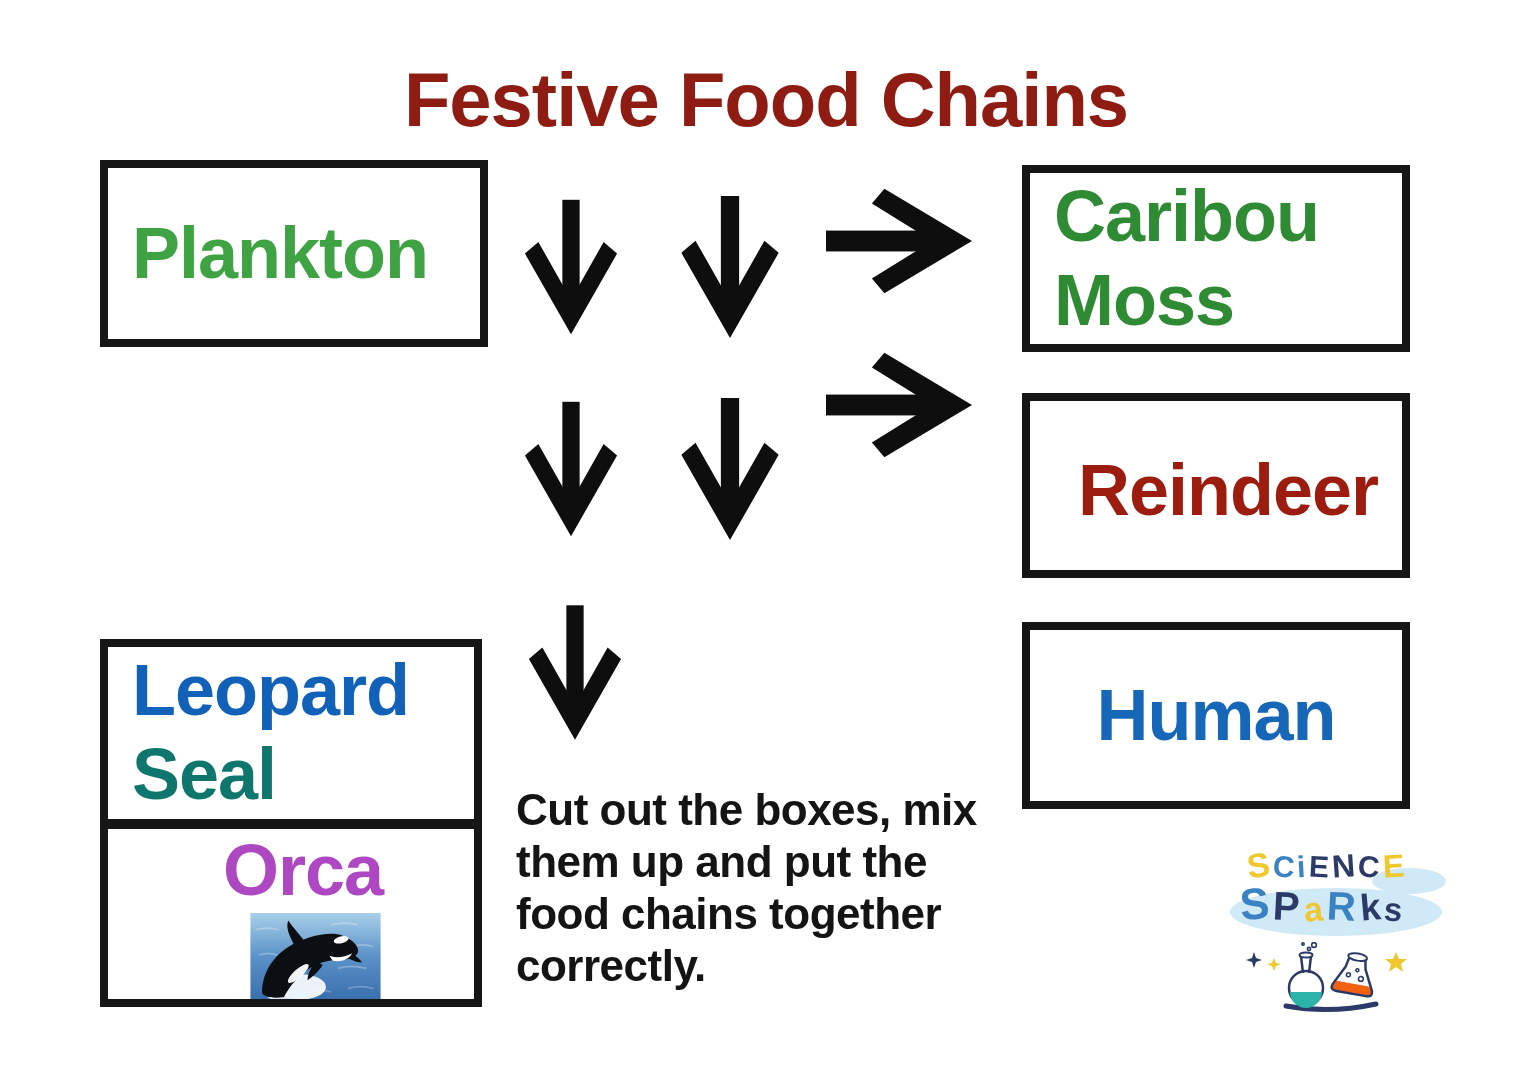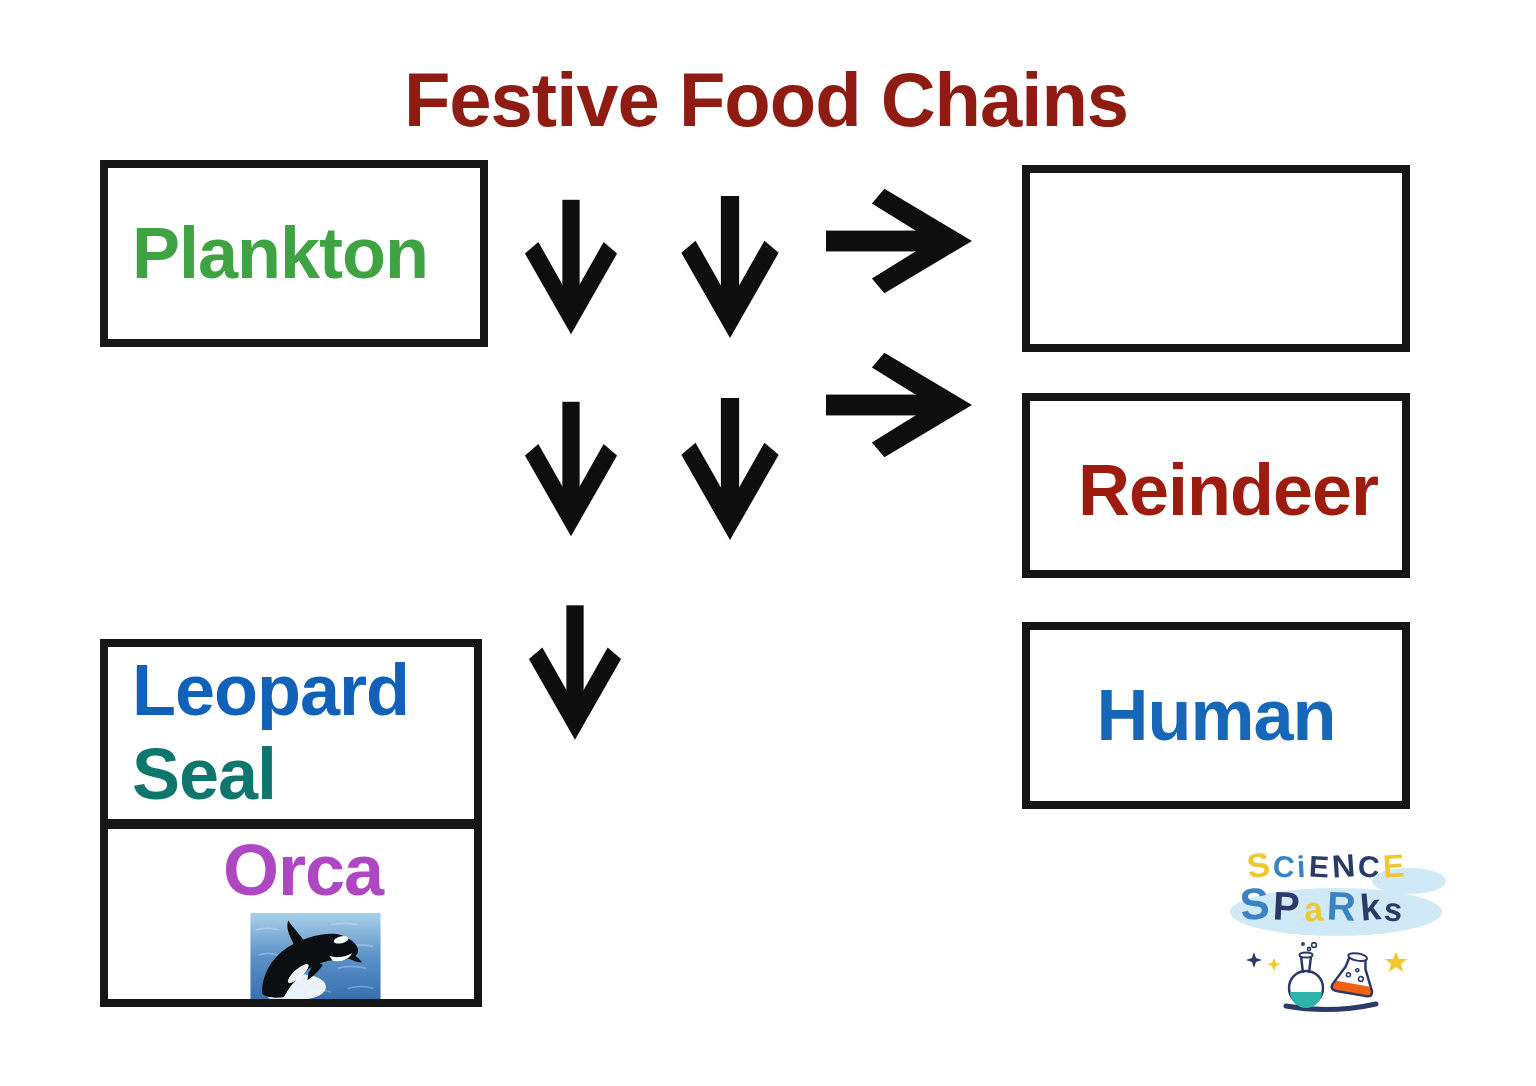"Caribou" span.label { html: none -> <span>Caribou</span> }
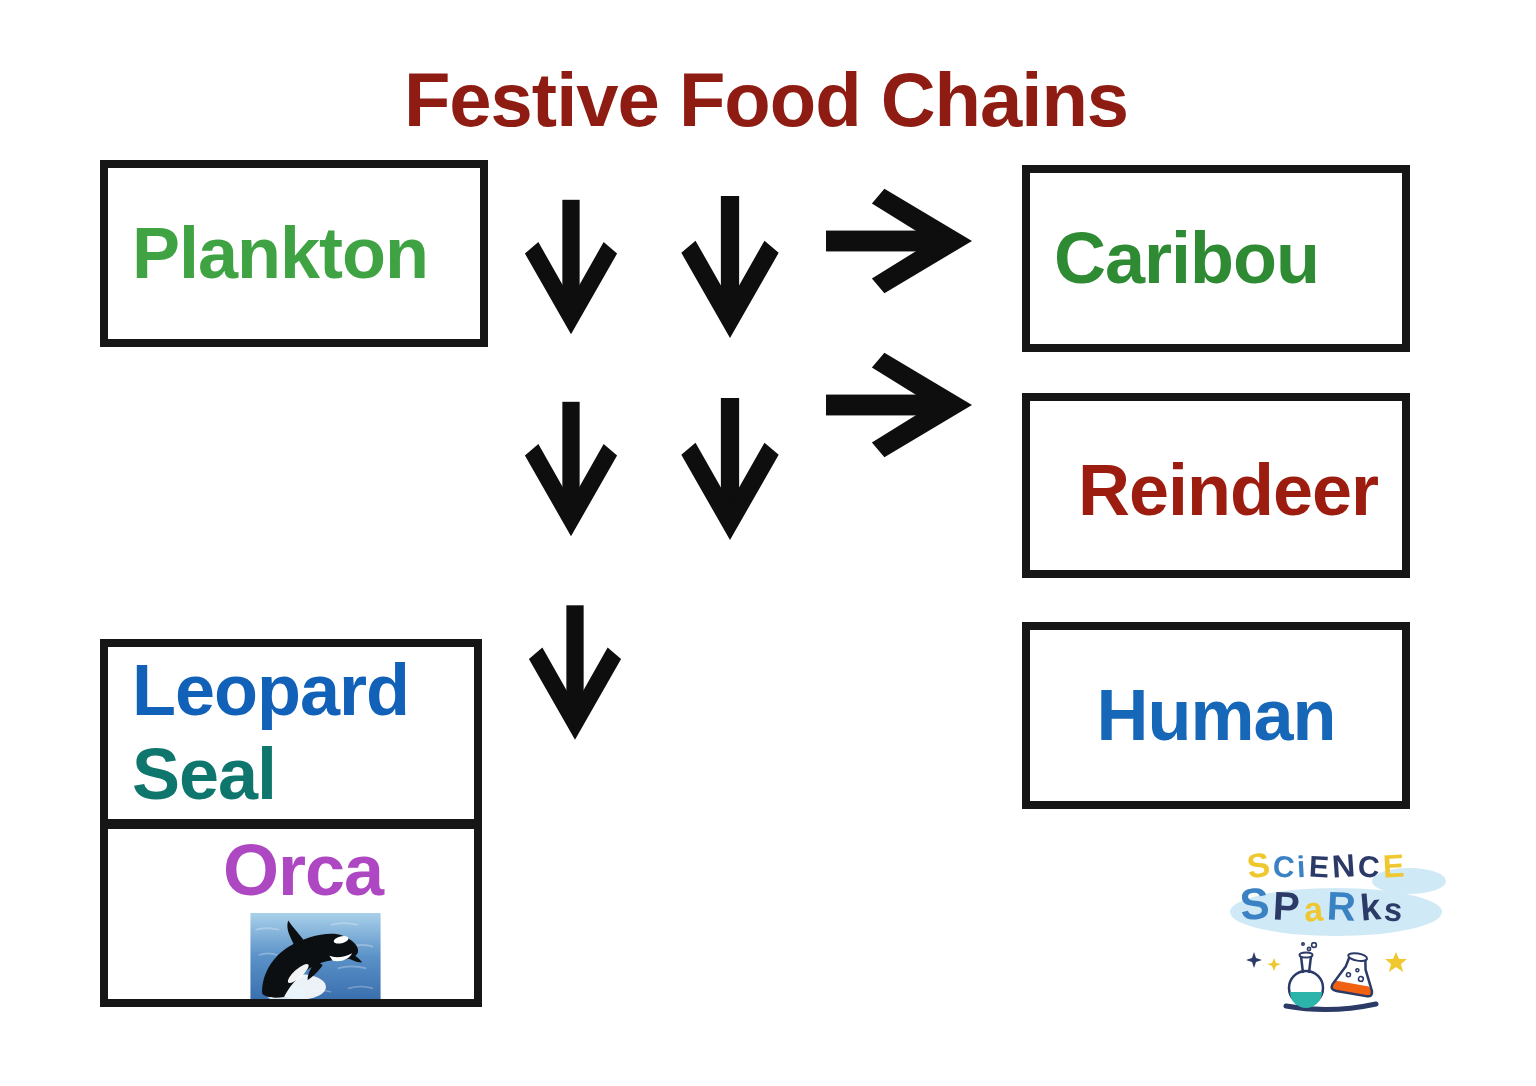"Moss" span.label { html: none -> <span>Moss</span> }
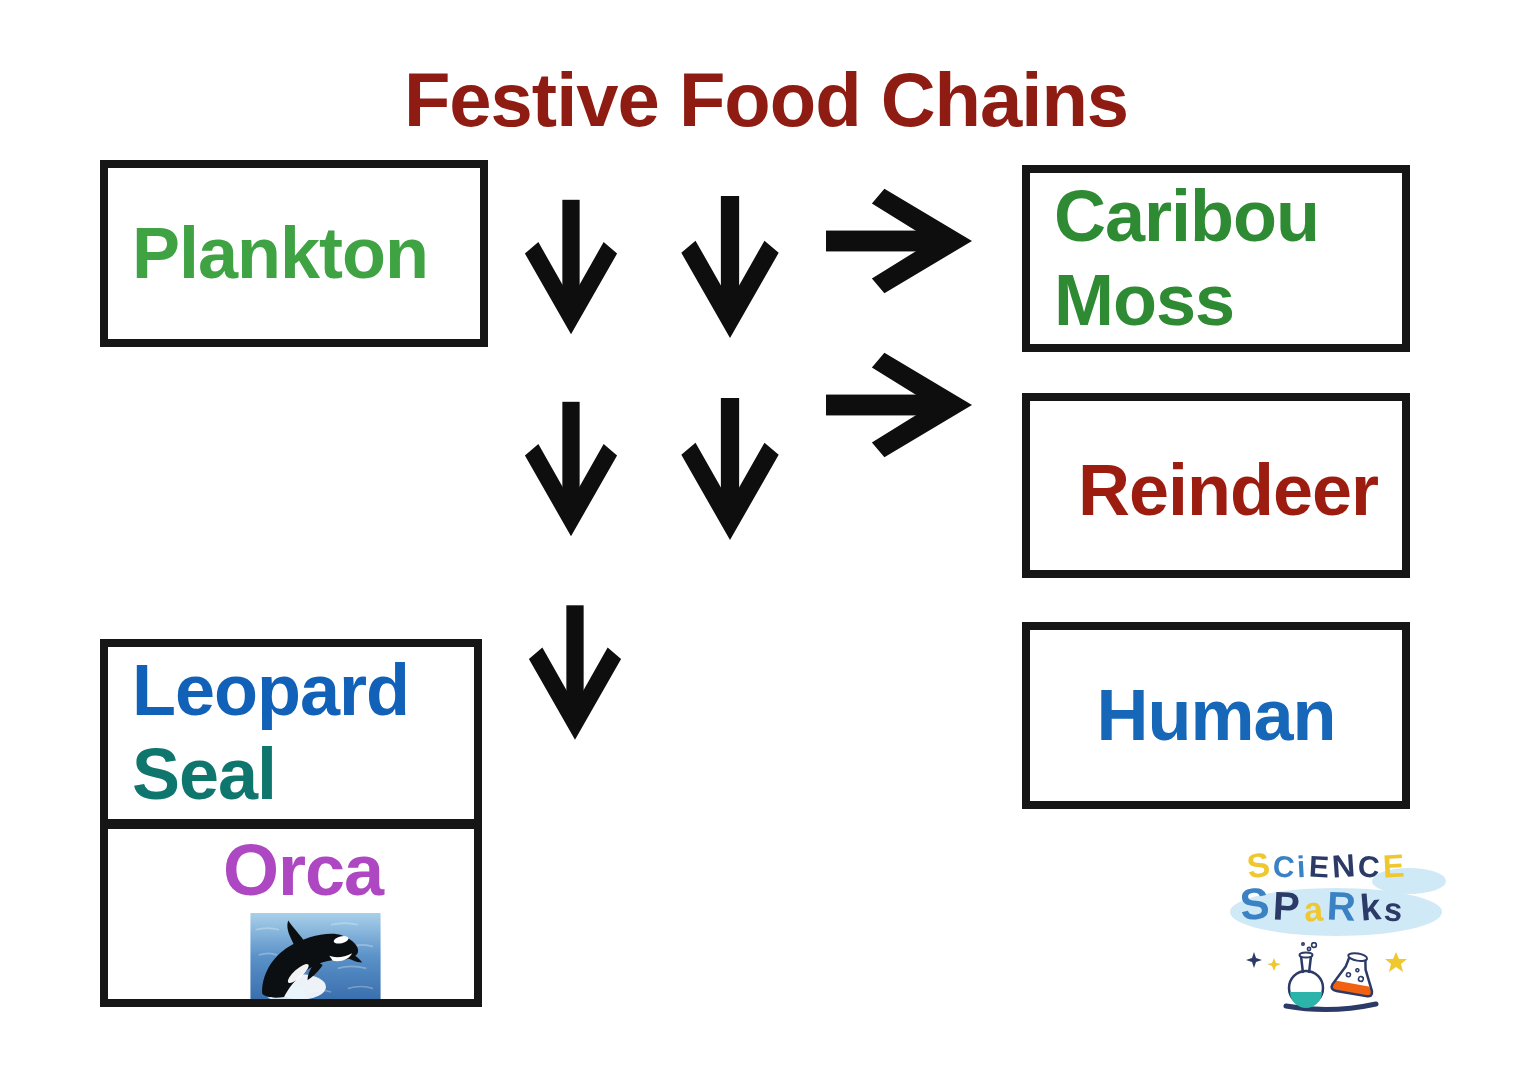"Cut out the boxes, mix" div.instructions { html: none -> <div> <div>Cut out the boxes, mix</div> <div>them up and put the</div> <div>food chains together</div> <div>correctly.</div> </div> }
